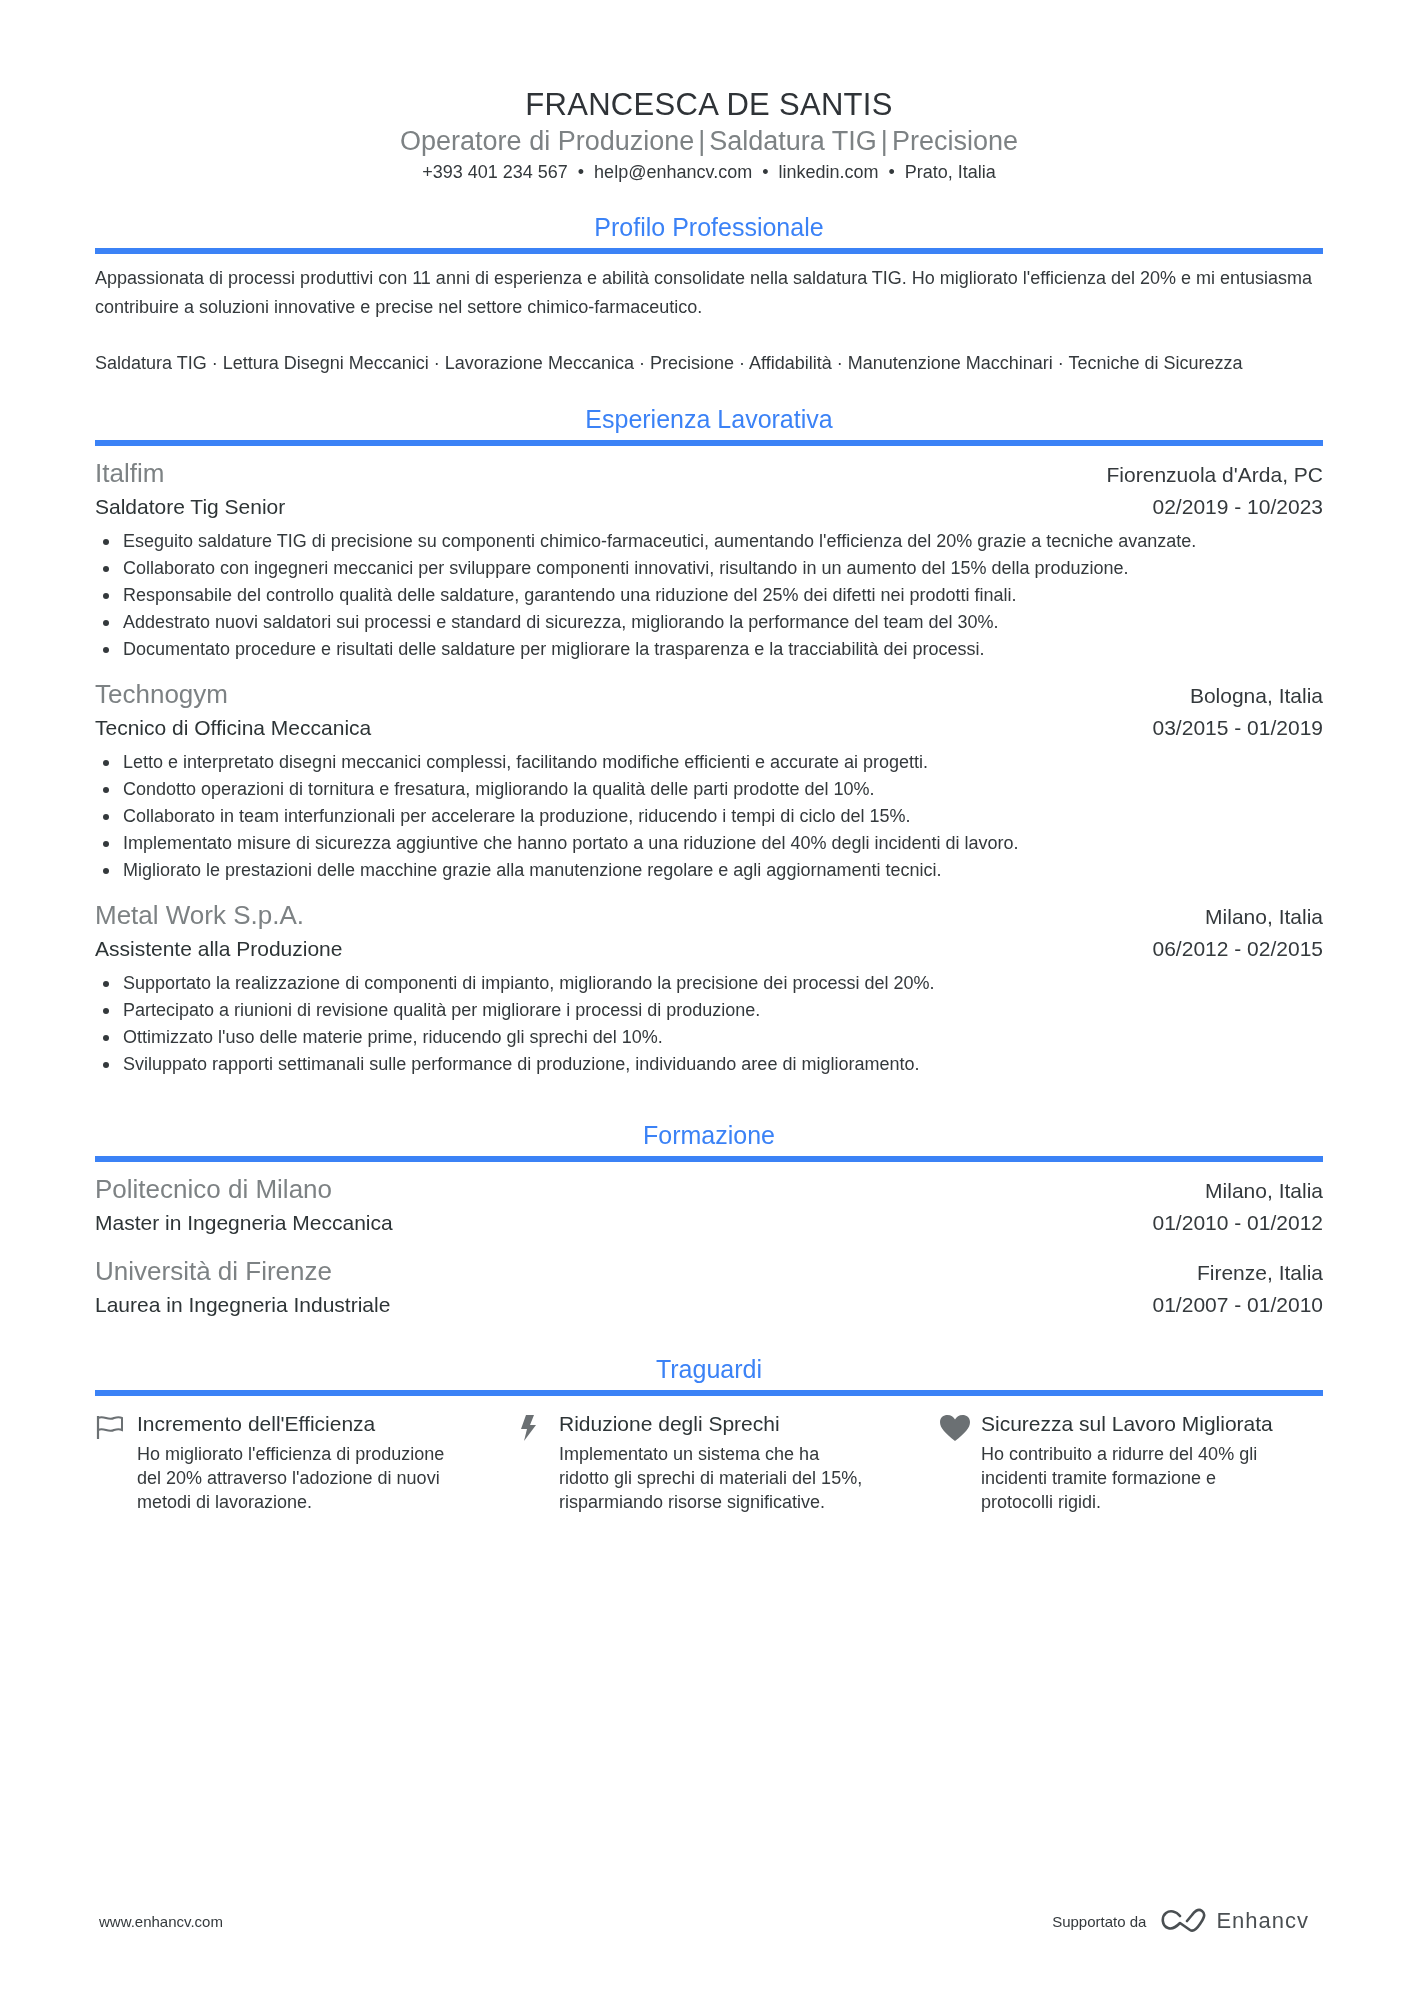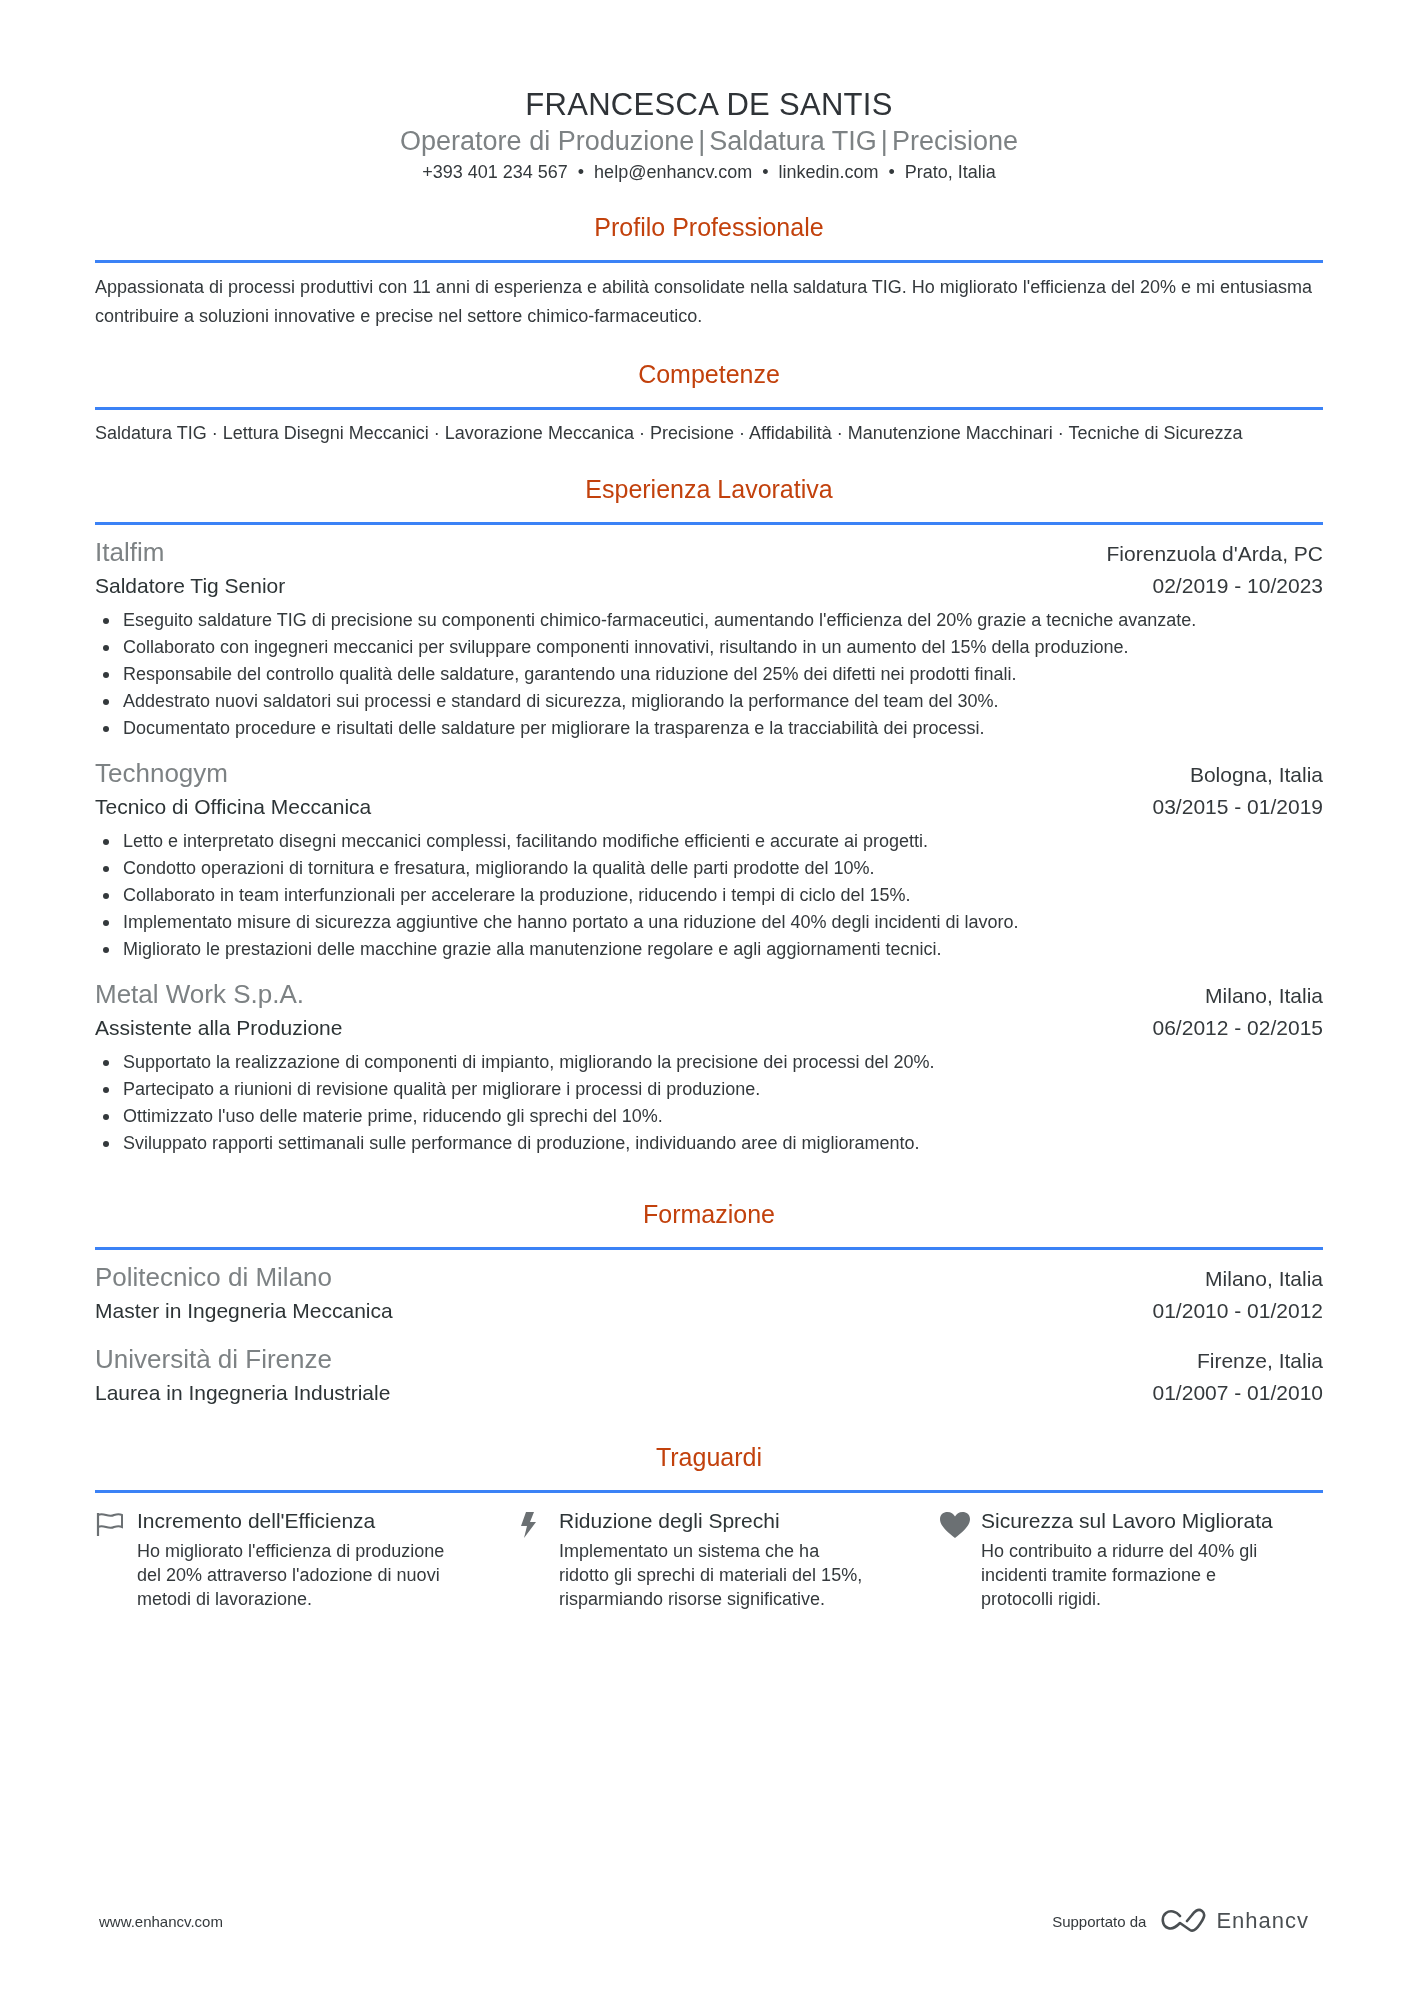"Profilo Professionale" .section-title { border-bottom: 3px solid #3b82f6 -> 6px solid #3b82f6; color: #c2410c -> #3b82f6; padding-bottom: 16px -> 4px }
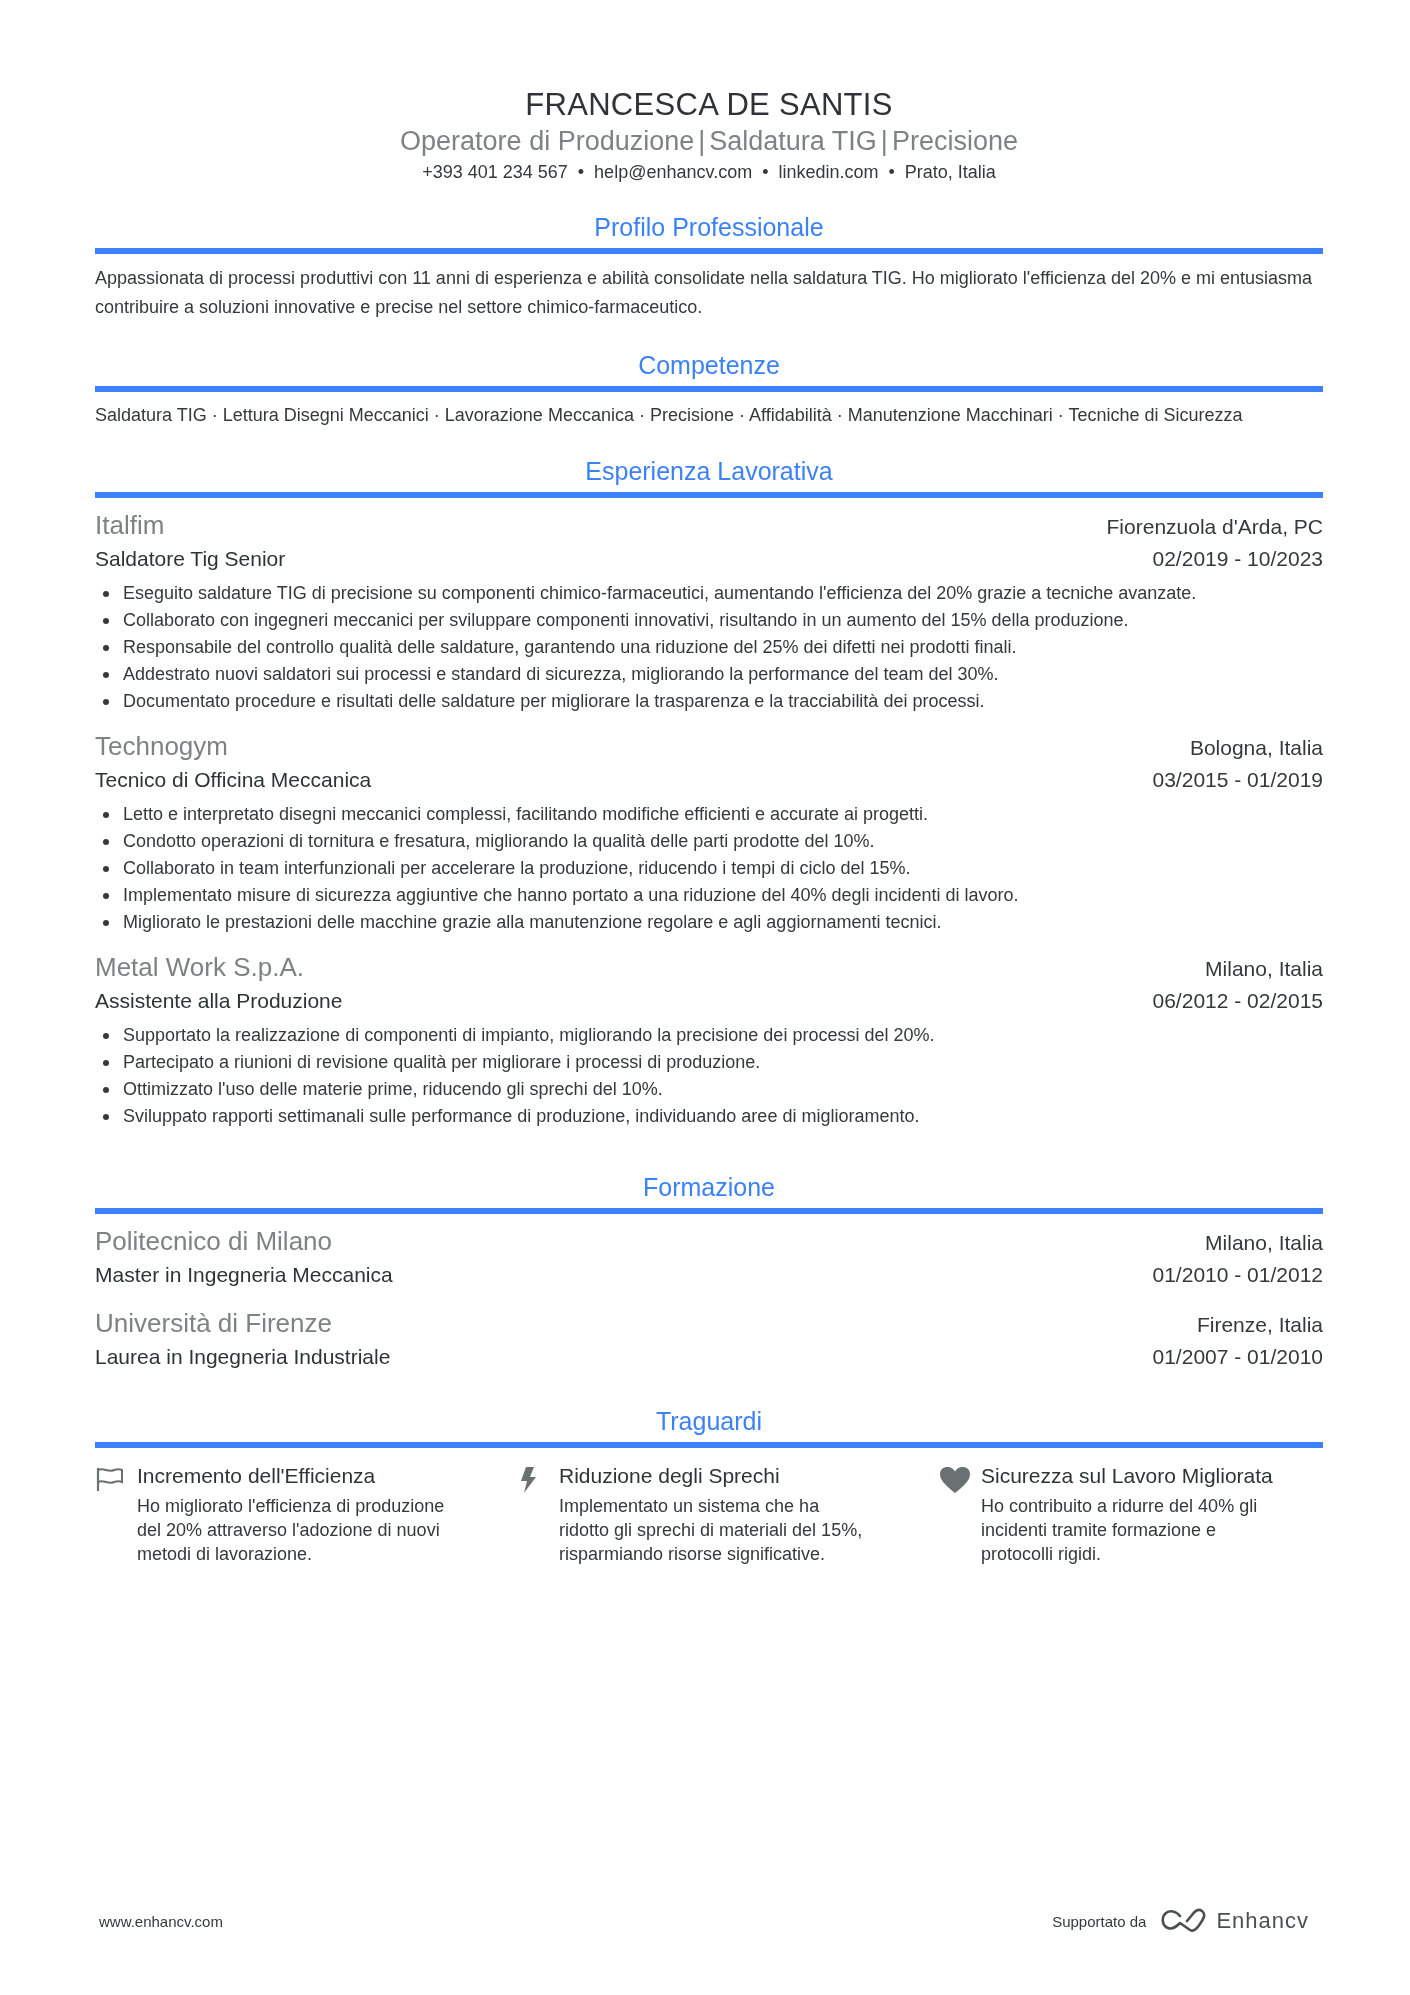"Competenze" div.section-title { html: <div>Competenze</div> -> none }
